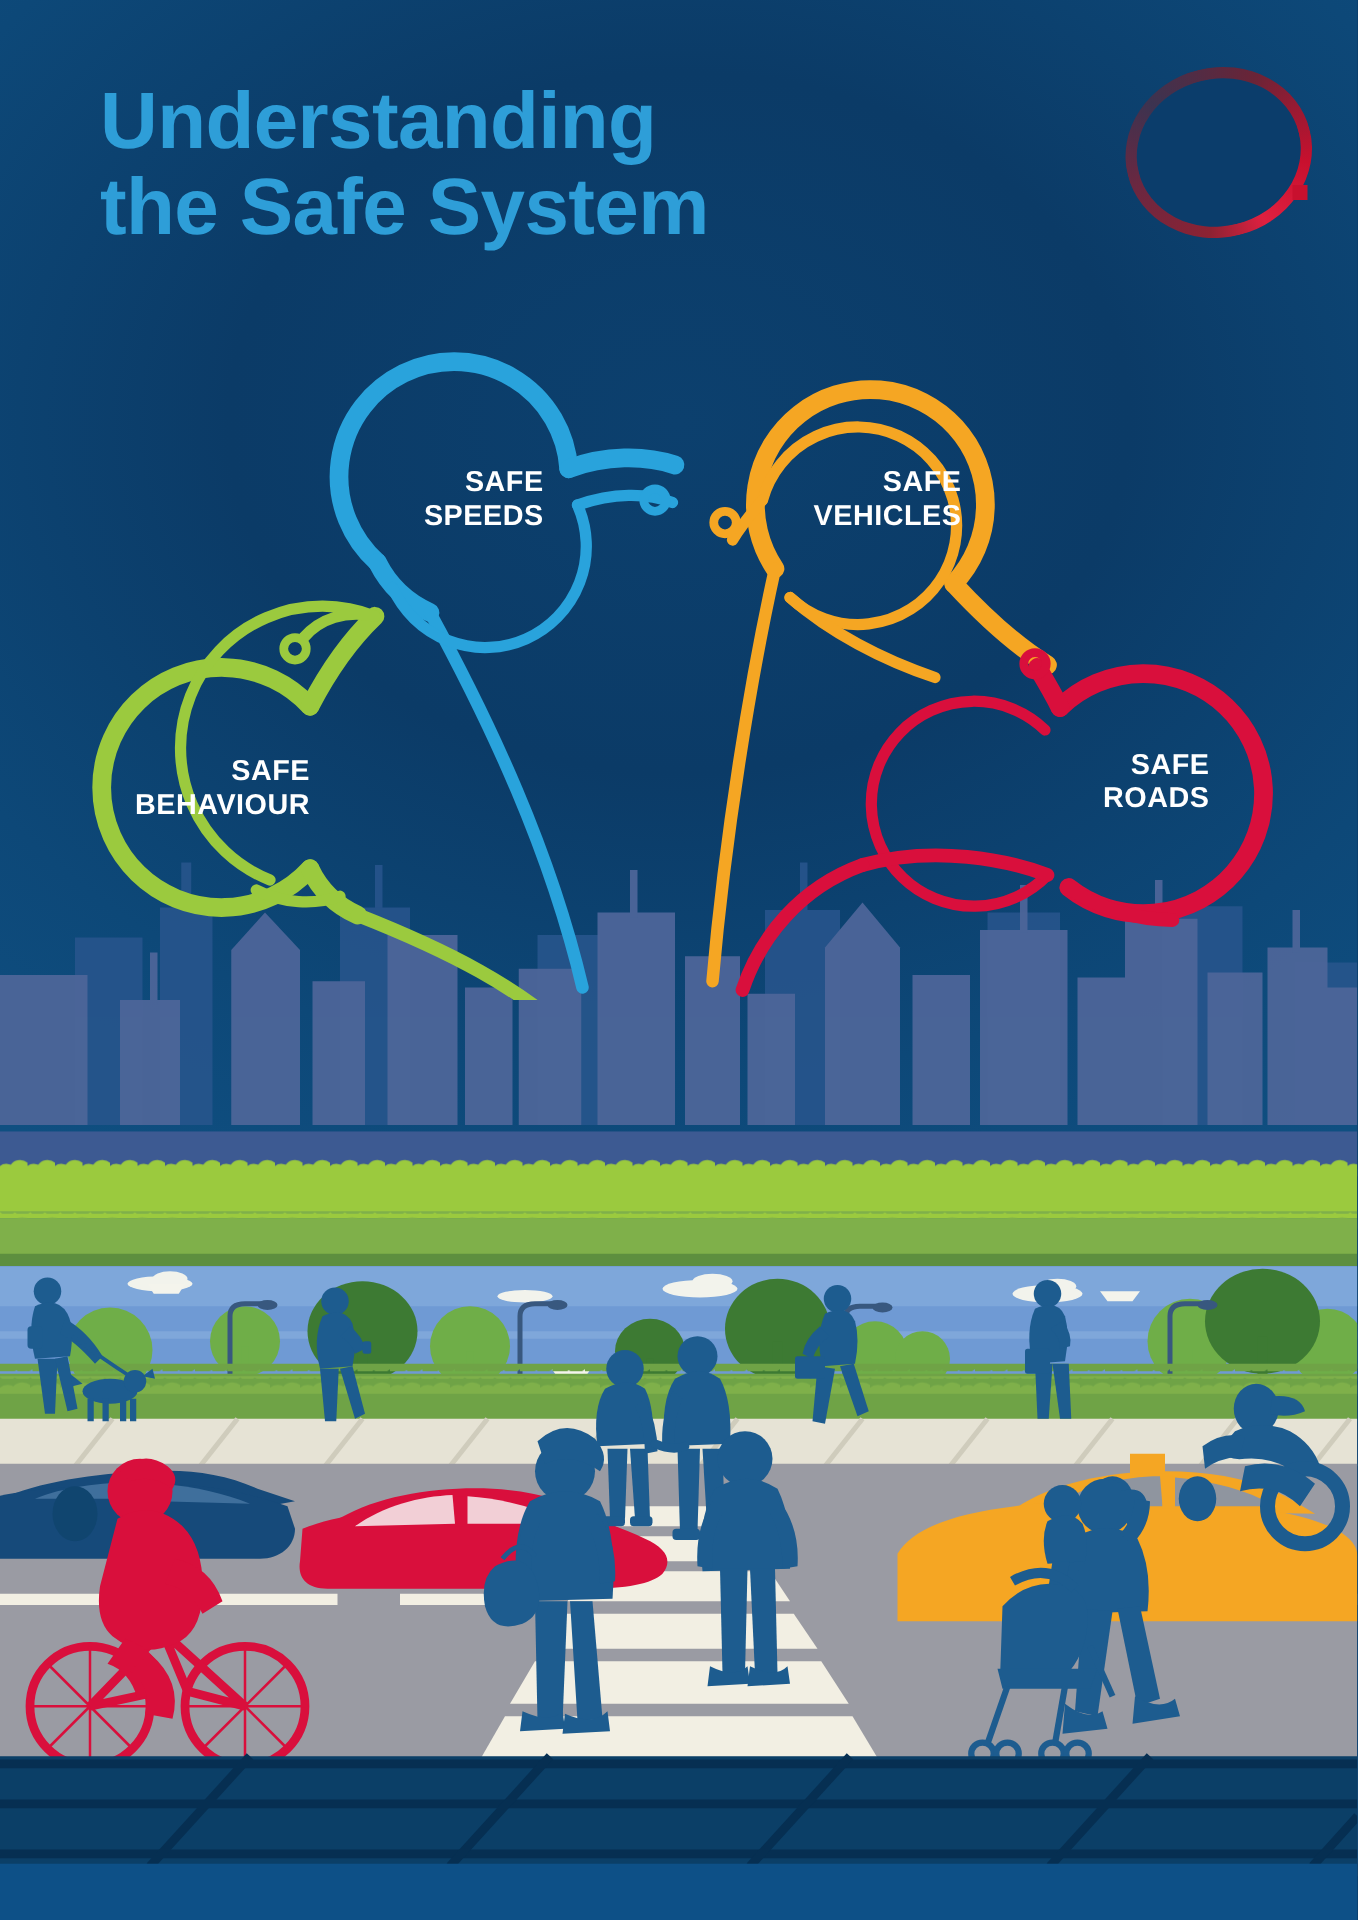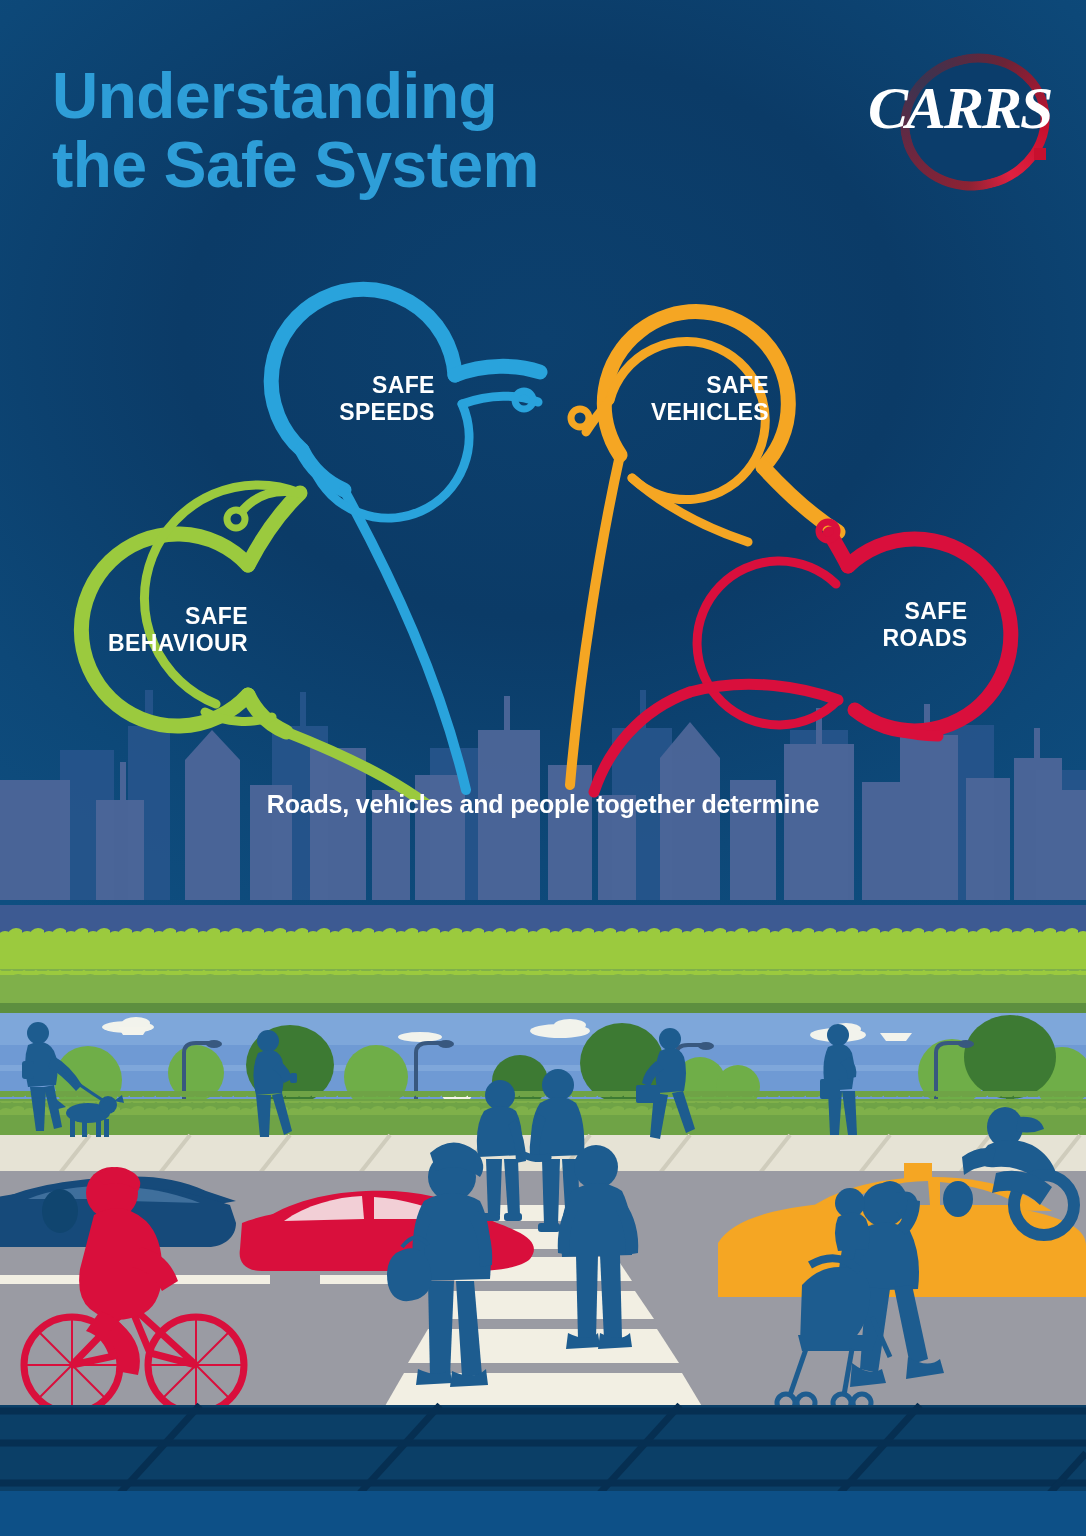"Understanding" #title { left: 52px -> 80px }
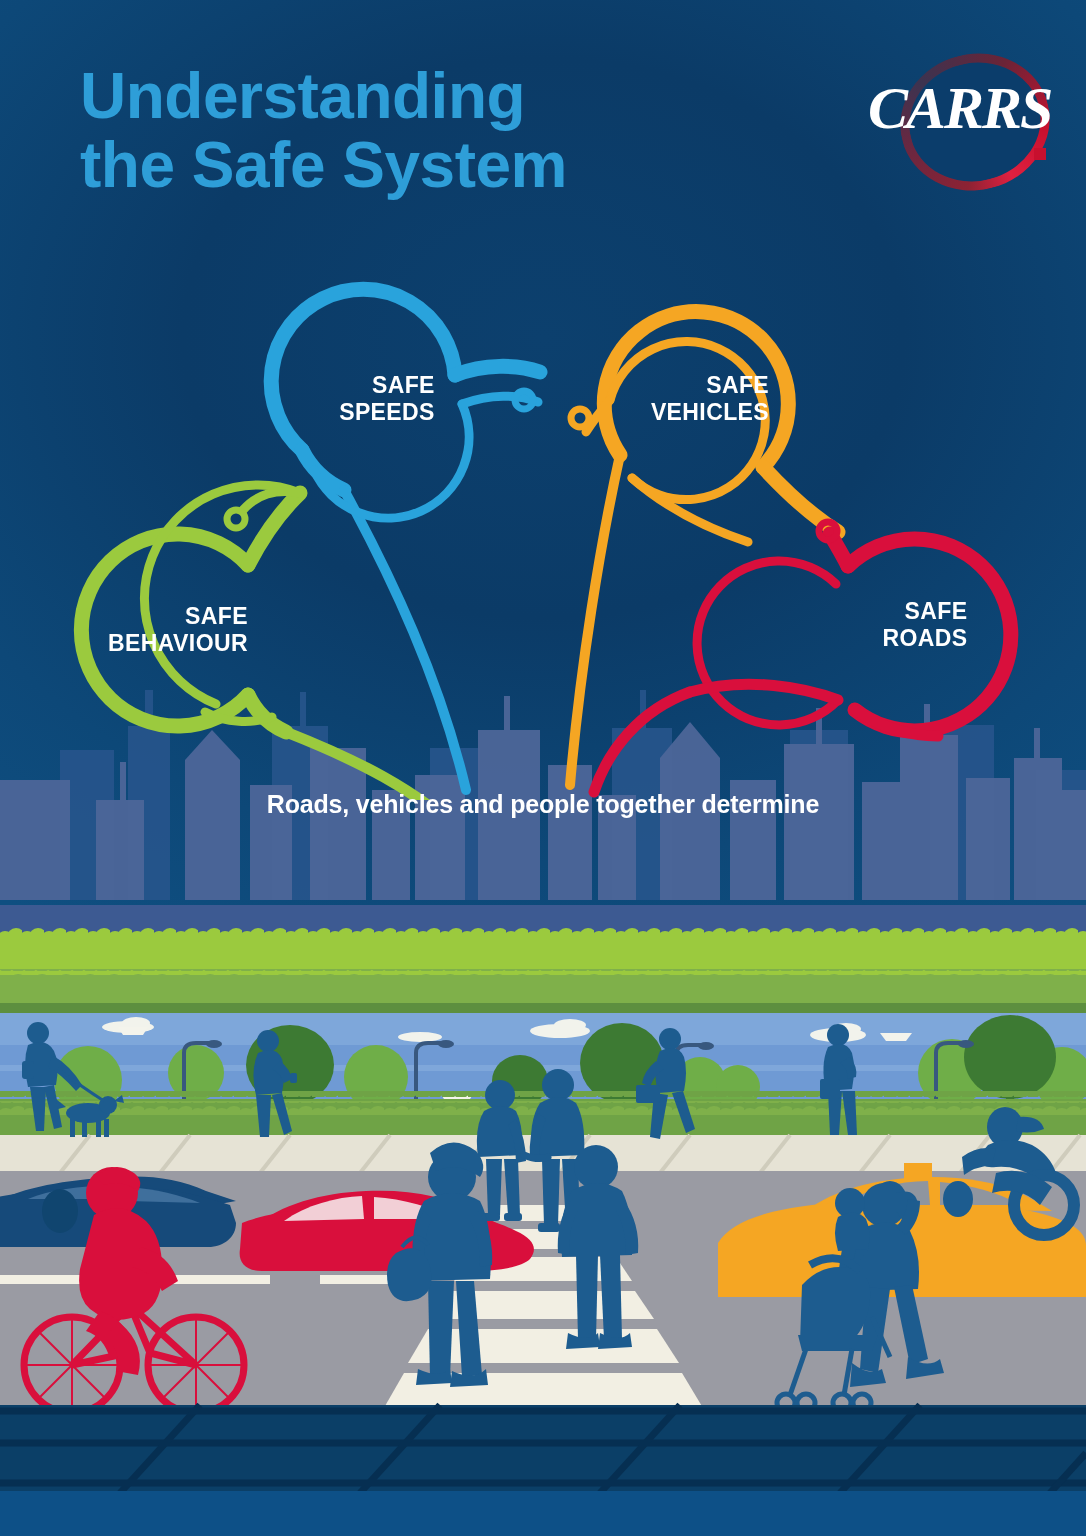"CARRS" div.word { html: <div>CARRS</div> -> none }
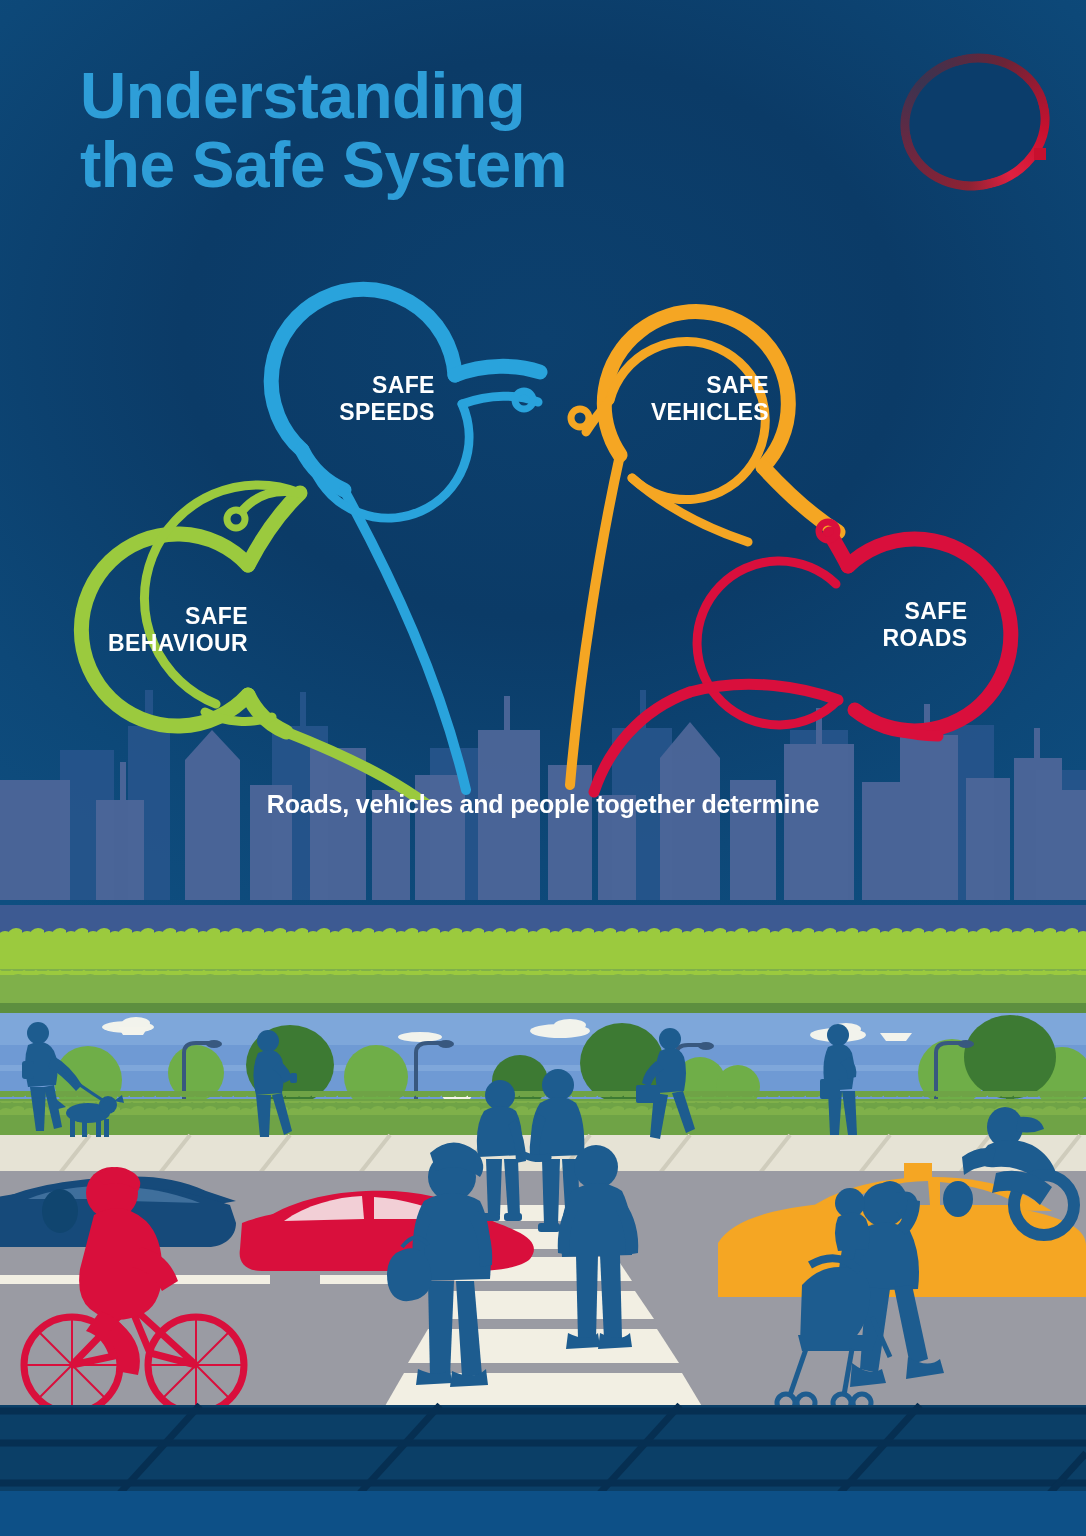"Roads, vehicles and people together" div.line1 { html: <div>Roads, vehicles and people together determine</div> -> none }
